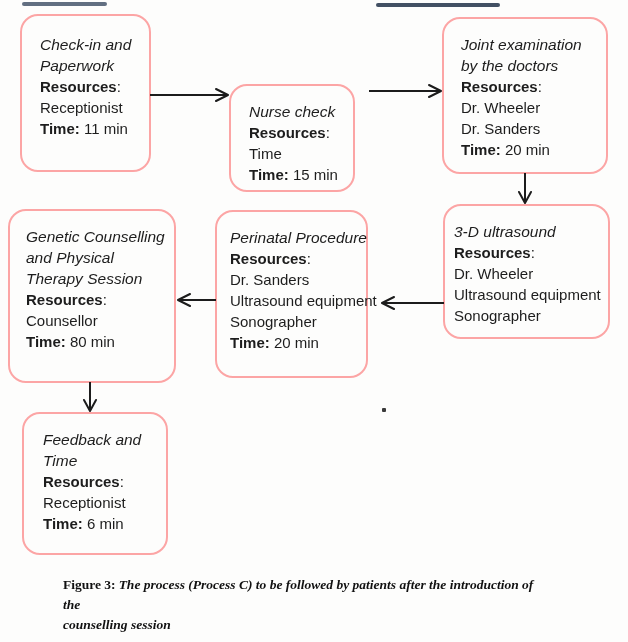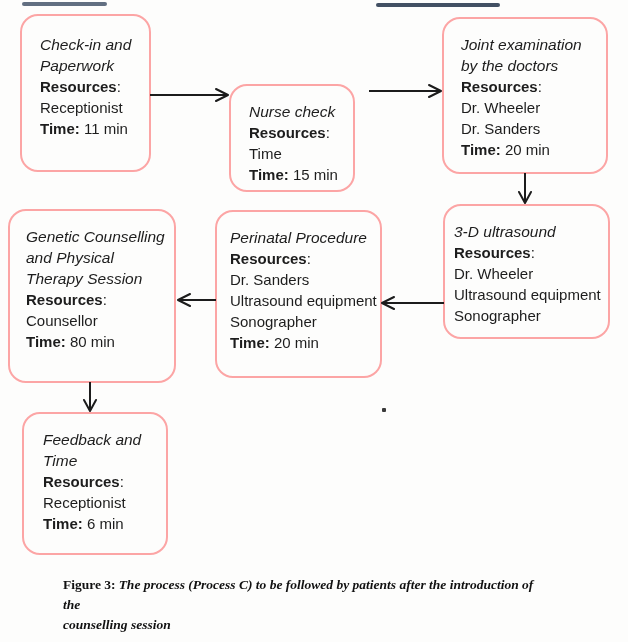"Perinatal Procedure" .n4 { width: 167px -> 153px }
